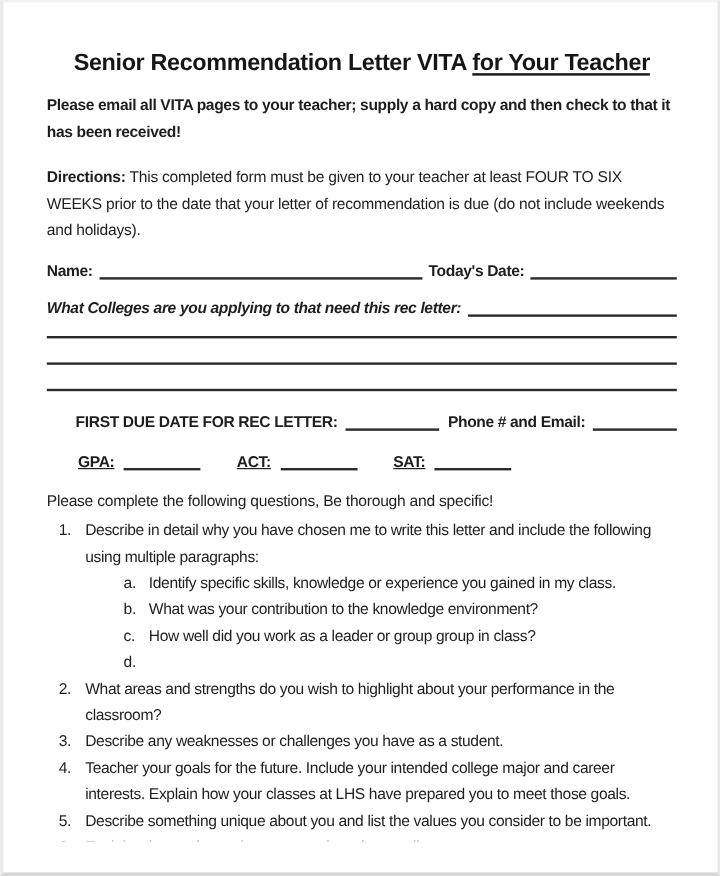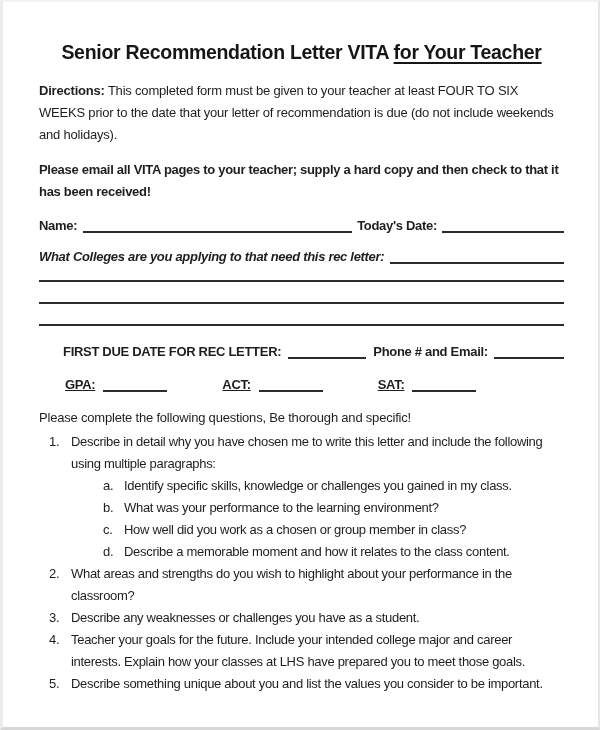"Directions: This completed form must" p.para { order: before "Please email all VITA pages" -> after "Please email all VITA pages" }
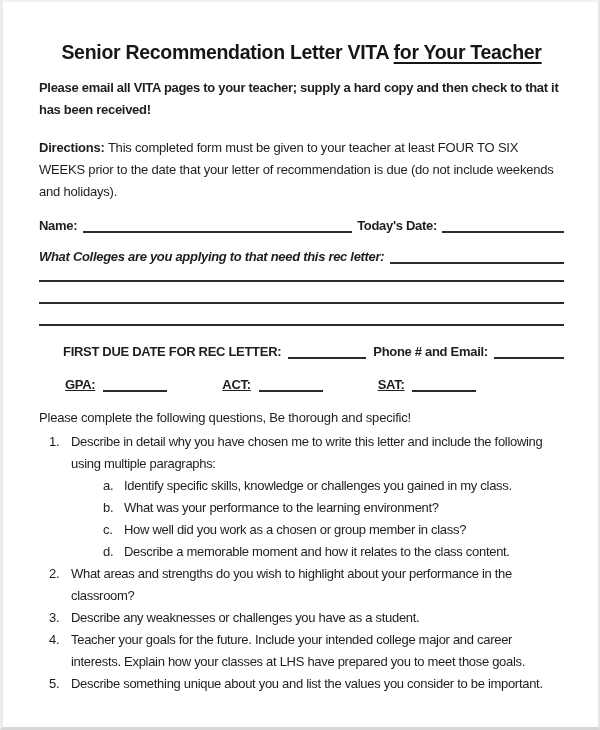"ACT:" .scores-row .lbl.mid { margin-left: 55px -> 30px }
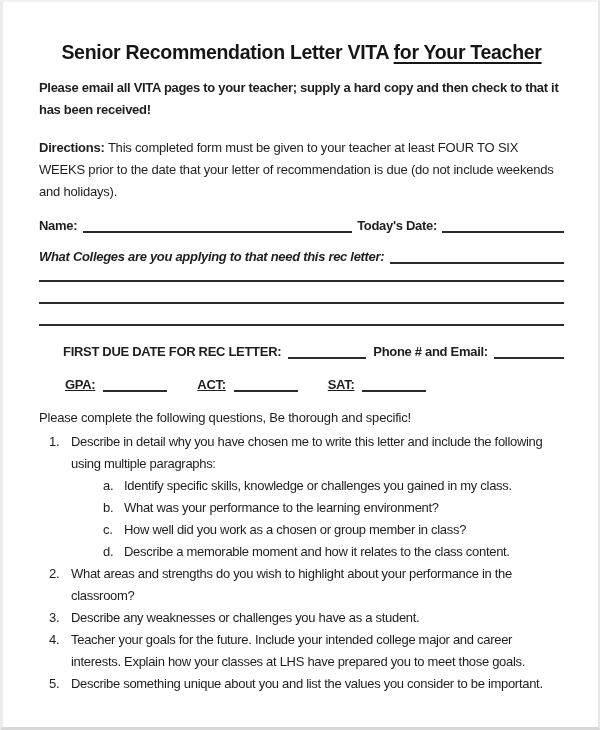"Identify specific skills, knowledge or" span.stext { text: challenges -> experience }
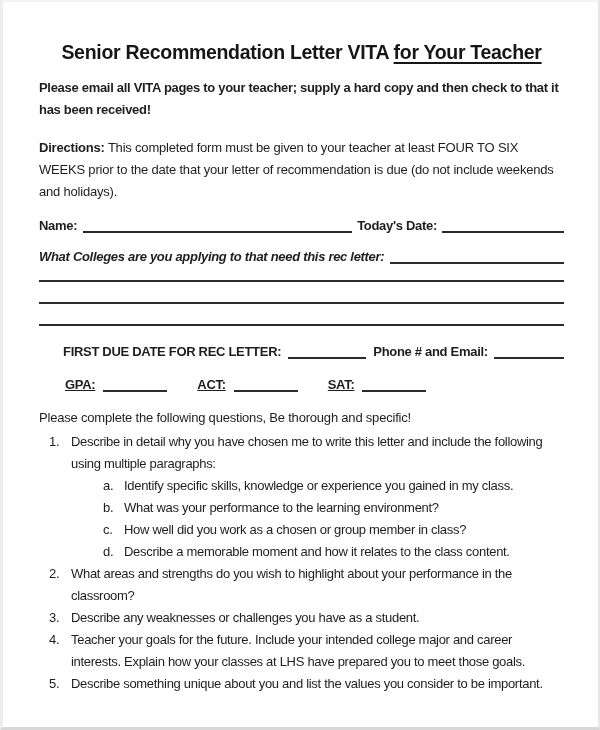"What was your performance to" span.stext { text: performance to the learning -> contribution to the knowledge }
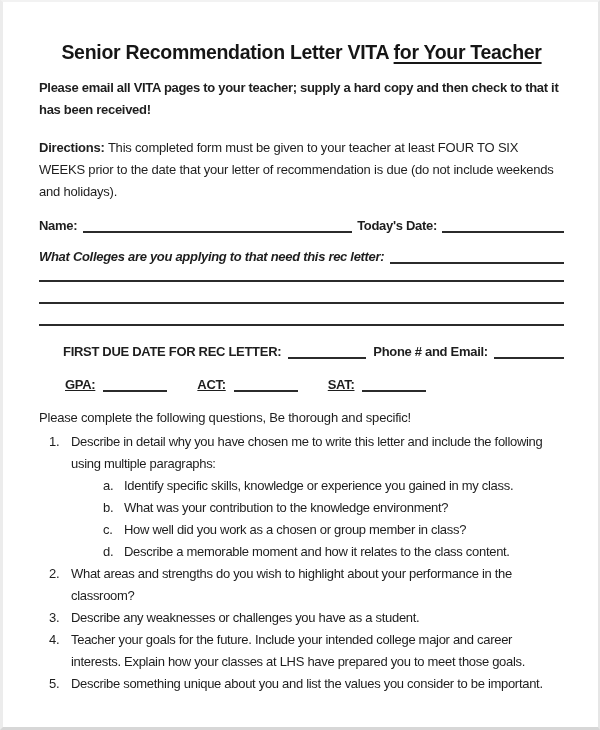"How well did you work" span.stext { text: chosen or group member -> leader or group group }
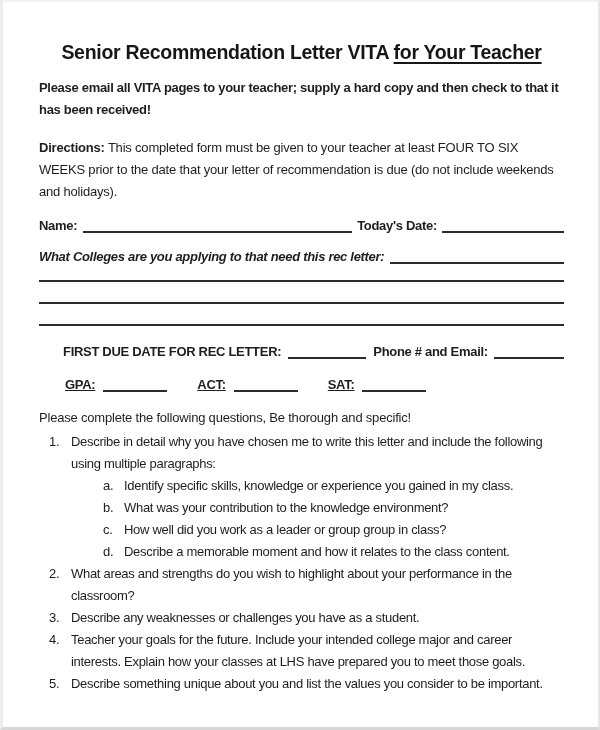"Describe a memorable moment and" span.stext { html: <span>Describe a memorable moment and how it relates to the class content.</span> -> none }
